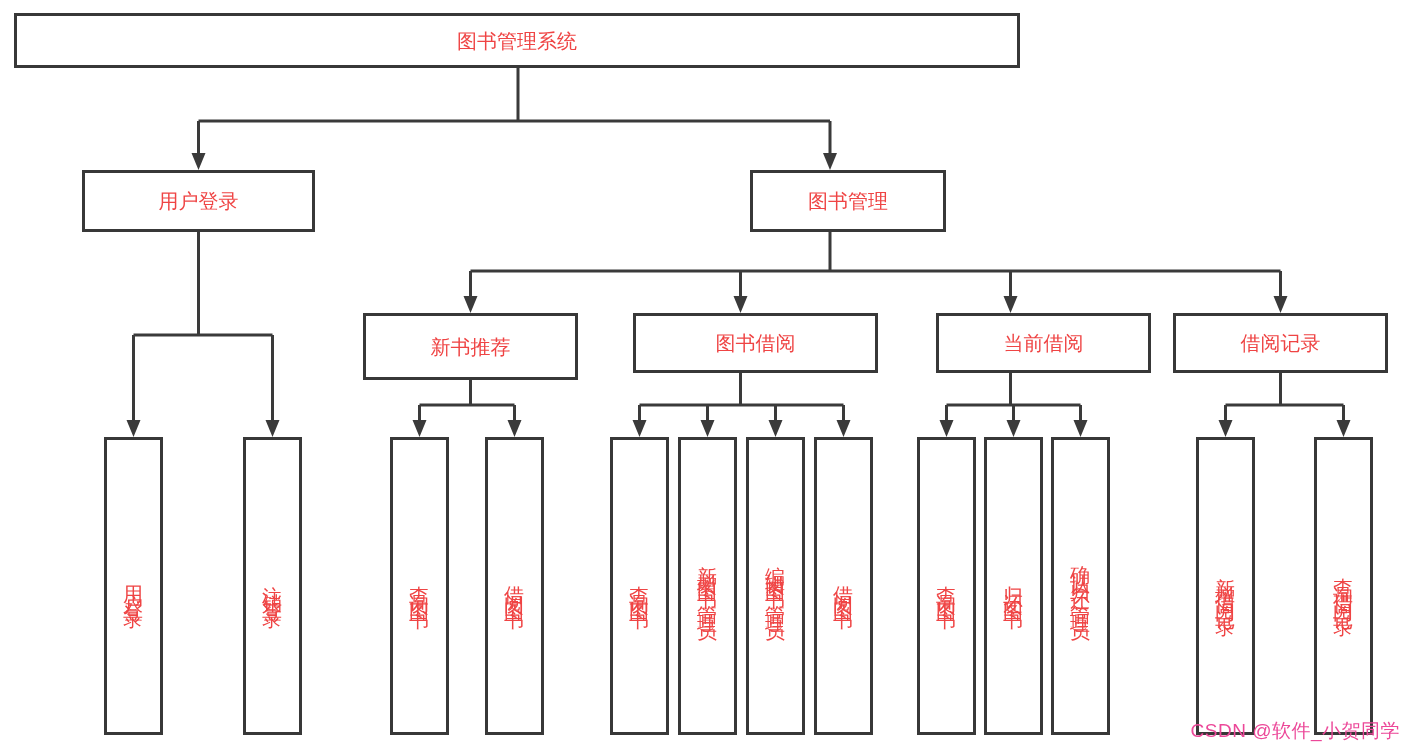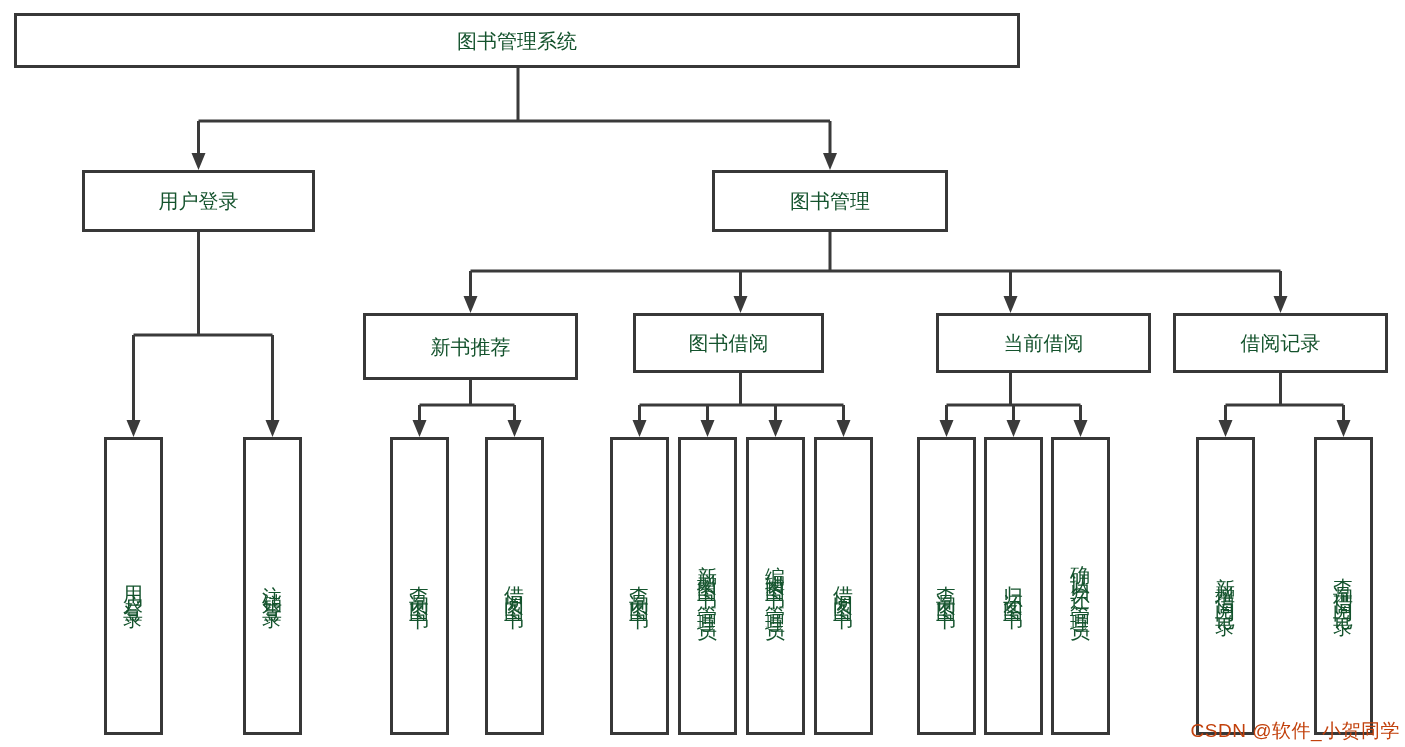"图书管理系统" .node { color: #14532d -> #ef4444 }
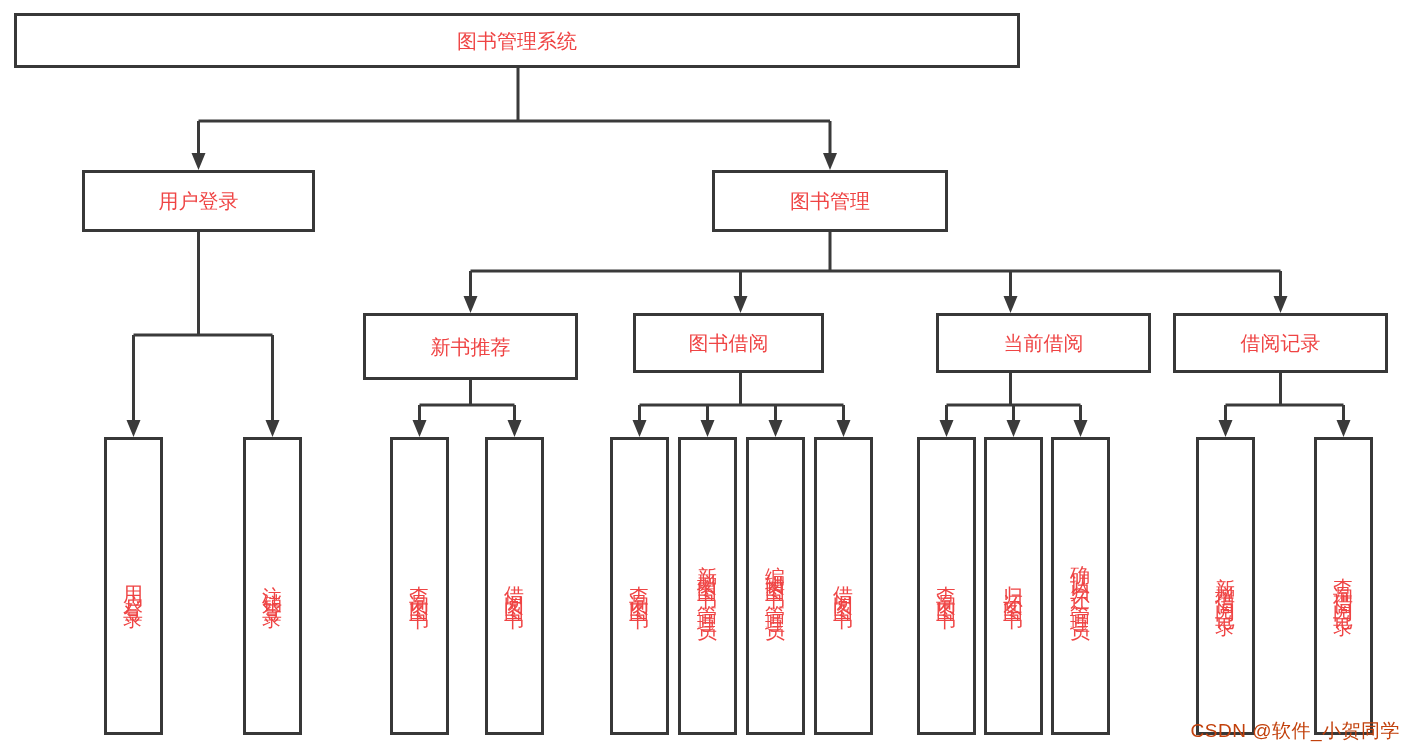"图书管理" div.node { left: 712px -> 750px; width: 236px -> 196px }
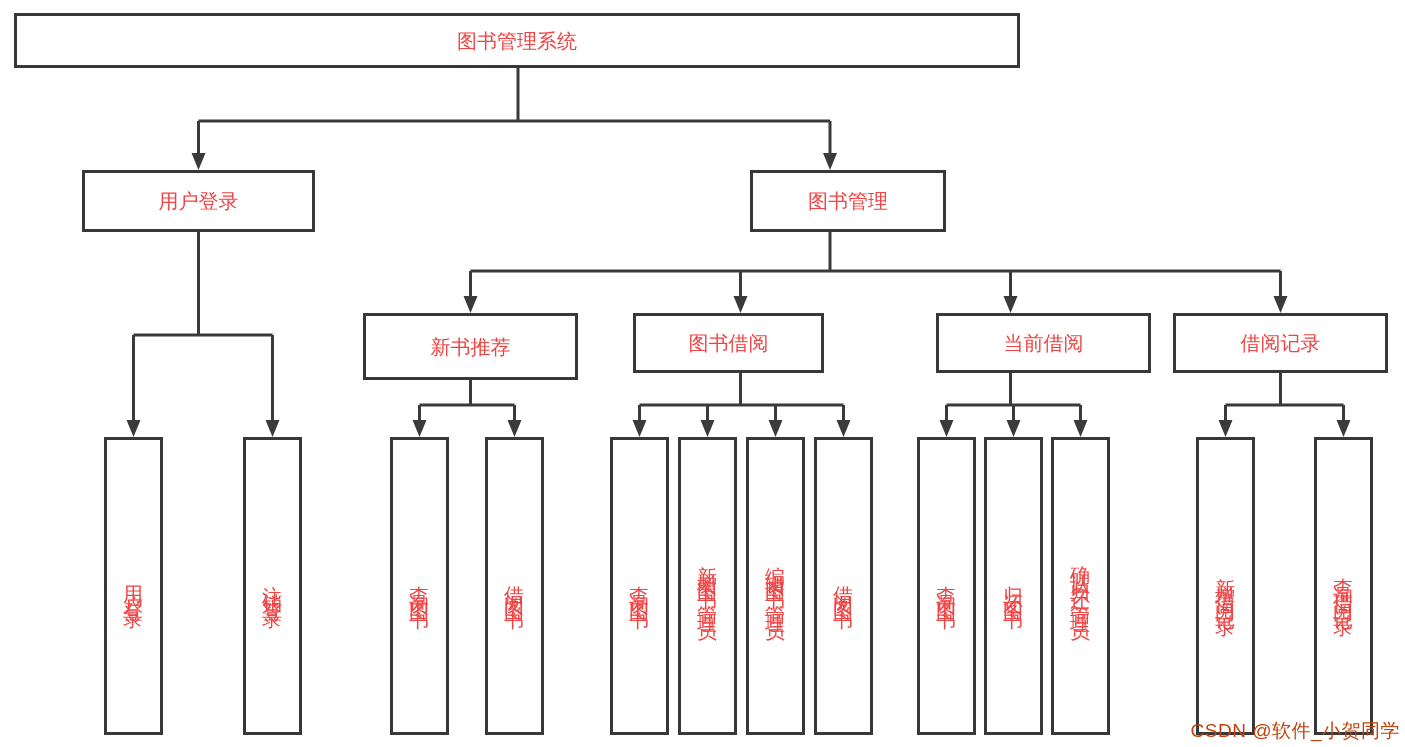"图书借阅" div.node { width: 191px -> 245px }
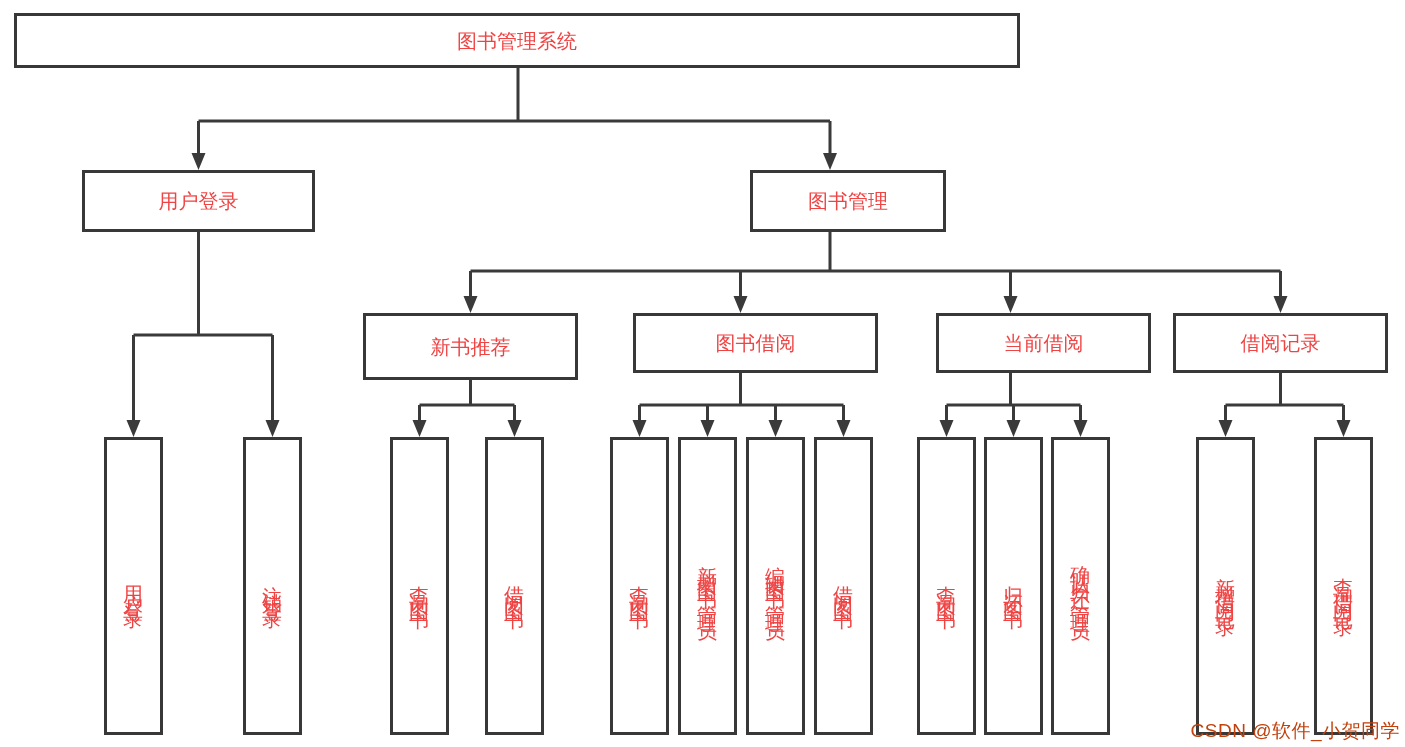"CSDN @软件_小贺同学" .watermark { color: #c2410c -> #ec4899 }
